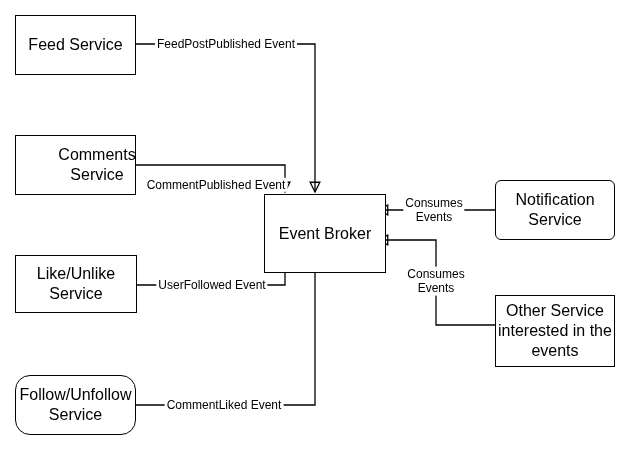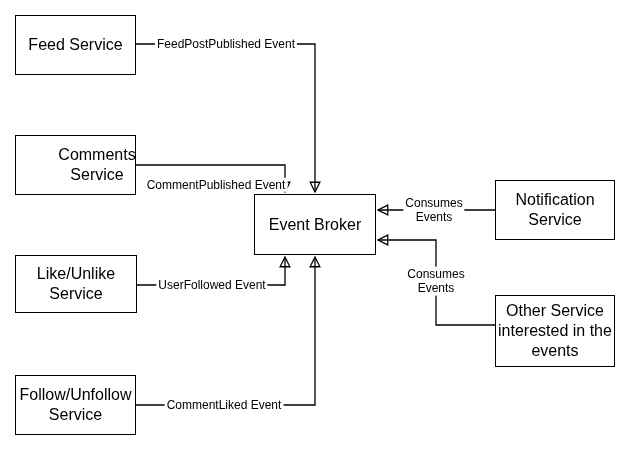"Notification Service" .n-notification { border-radius: none -> 6px }
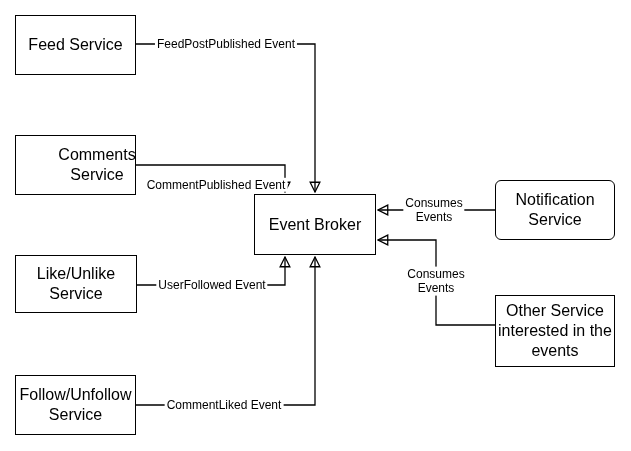"Event Broker" .n-broker { height: 61px -> 79px; left: 254px -> 264px }
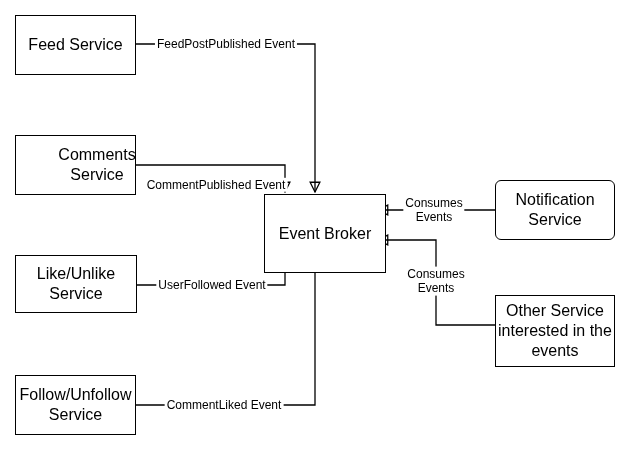"Follow/Unfollow" .n-follow { border-radius: none -> 15px }
